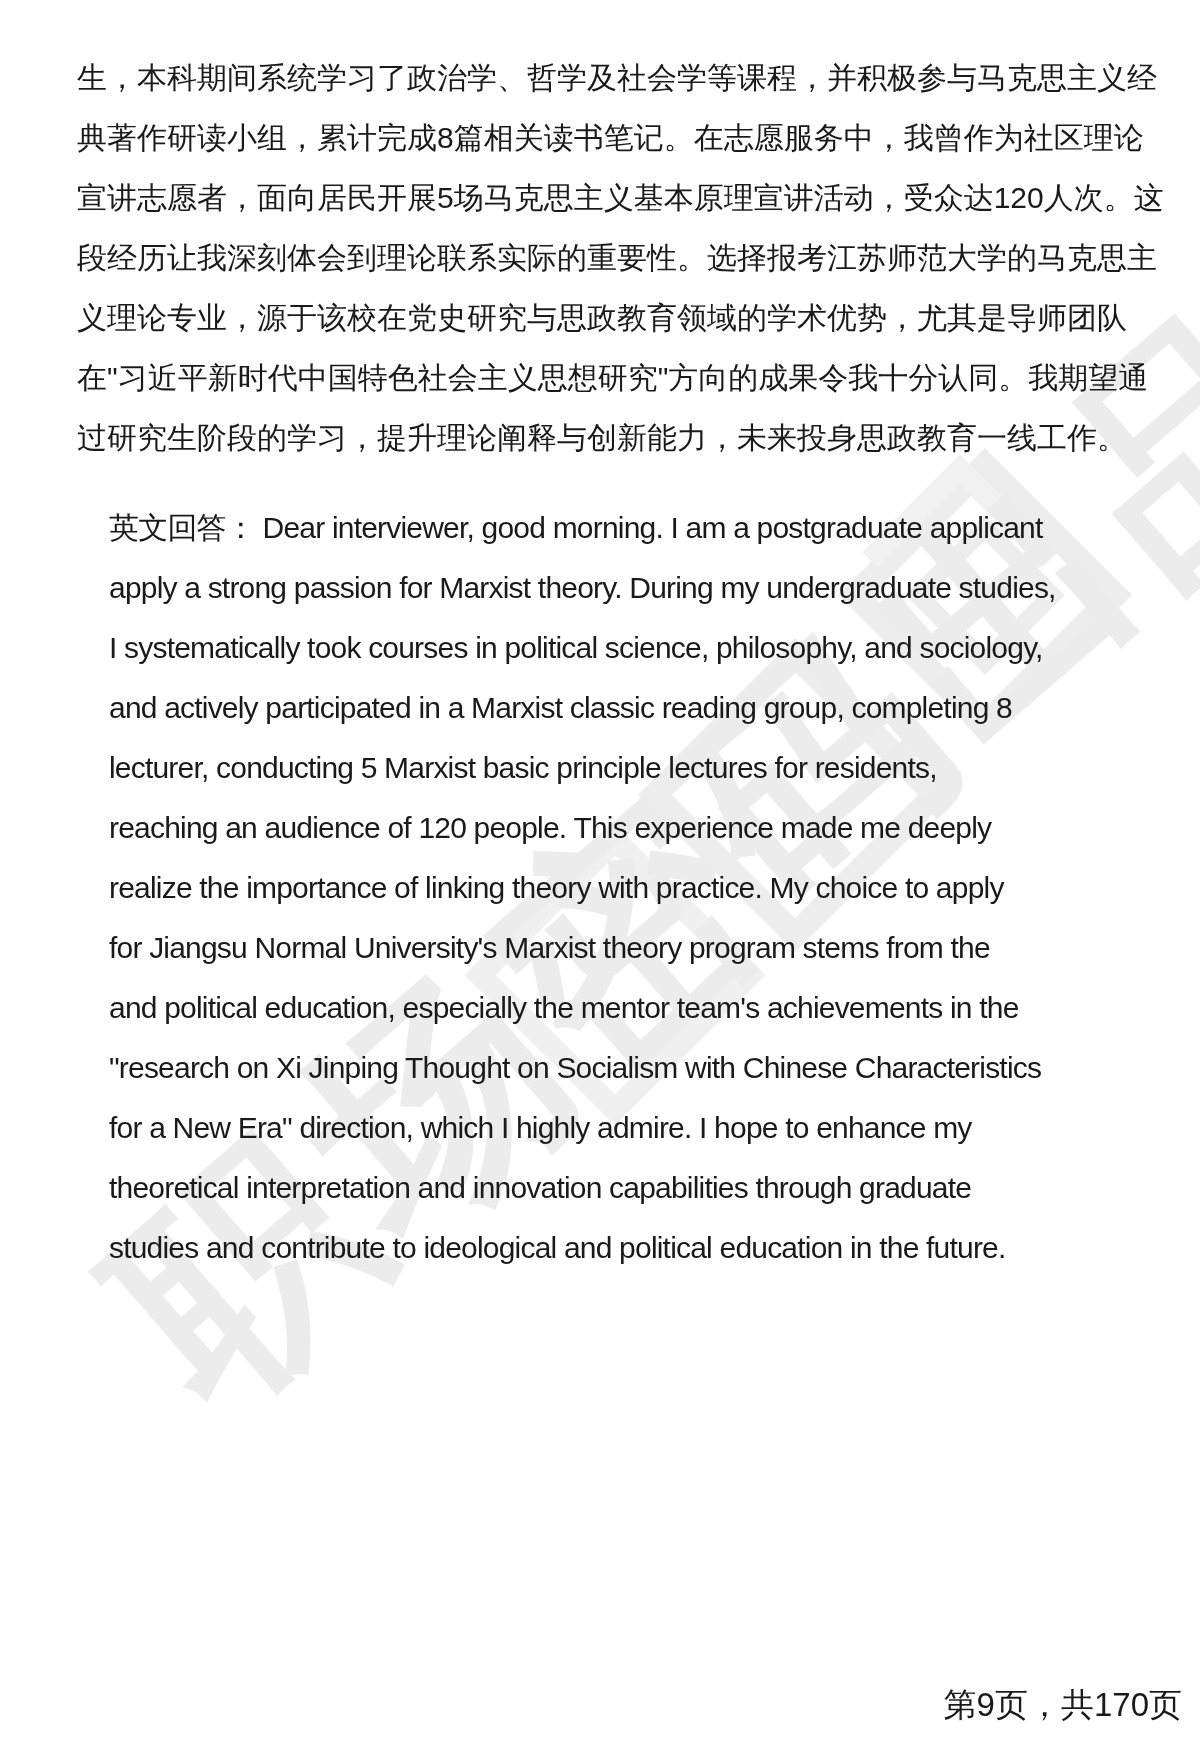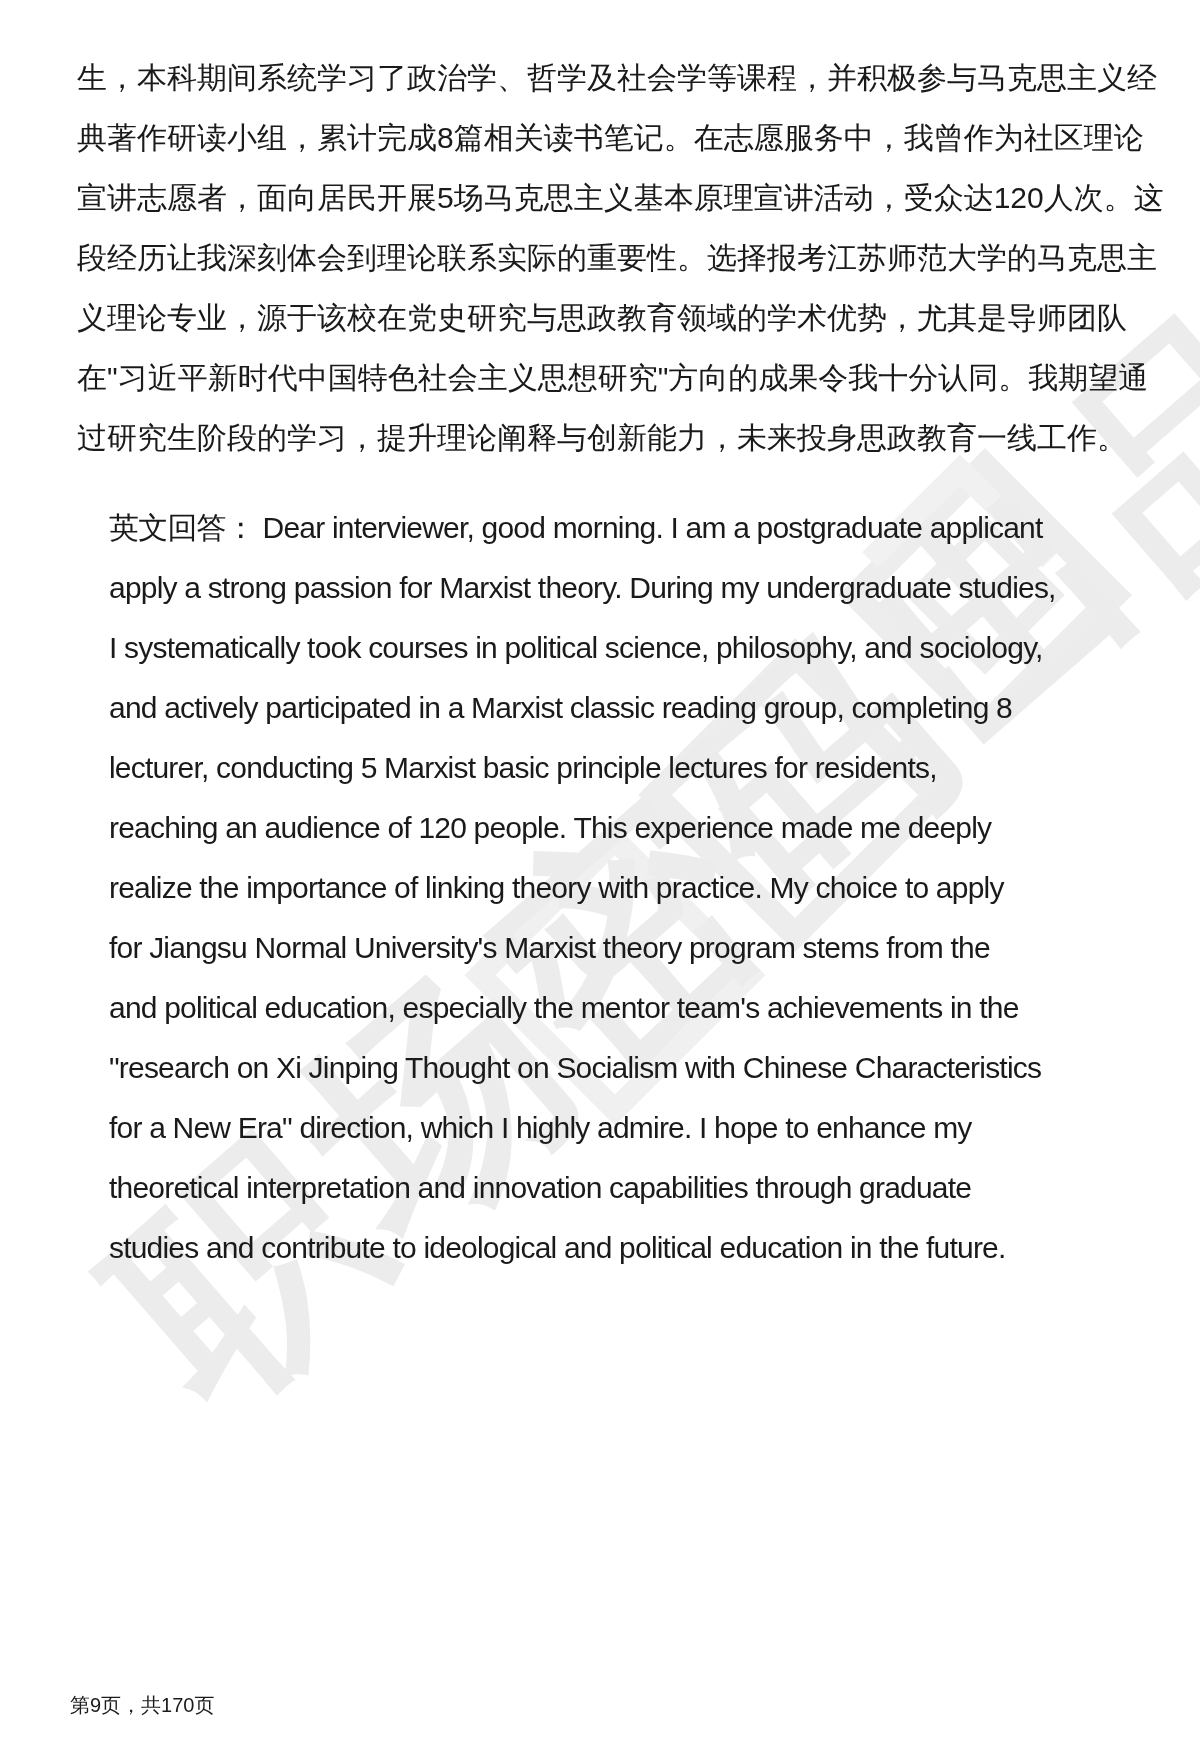"第9页，共170页" .footer { font-size: 20px -> 33px; left: 70px -> 82px; text-align: left -> right }
